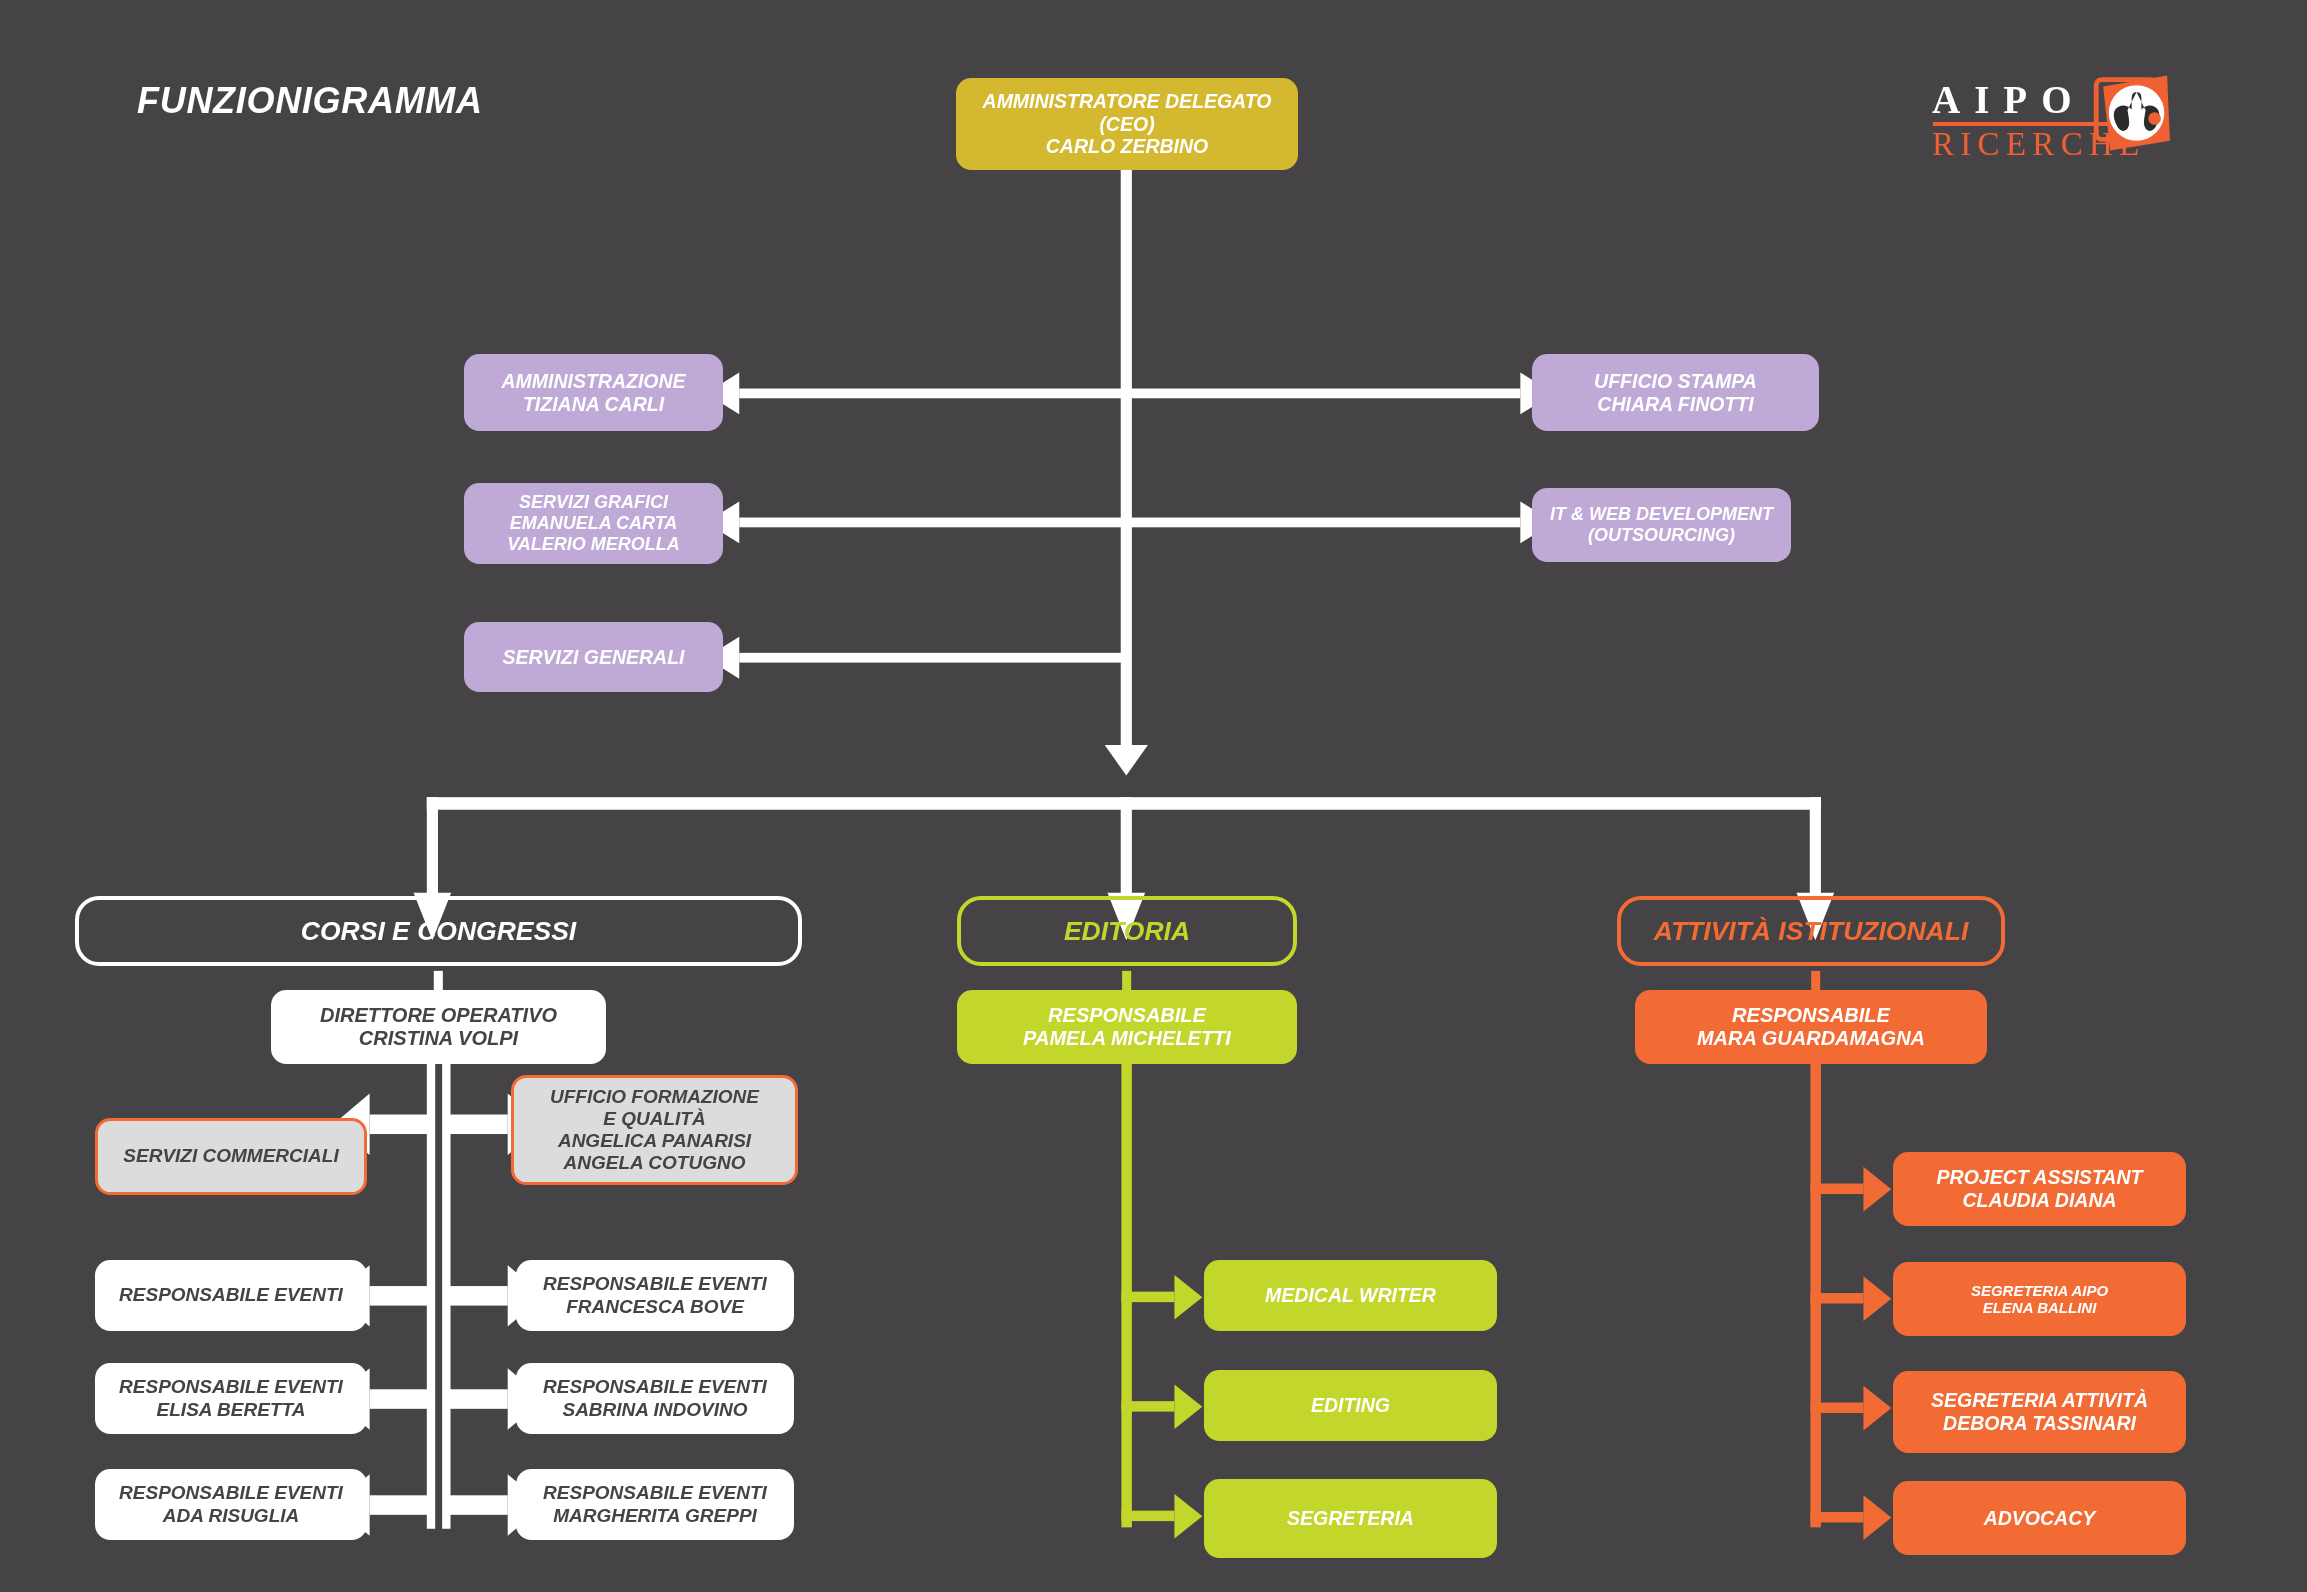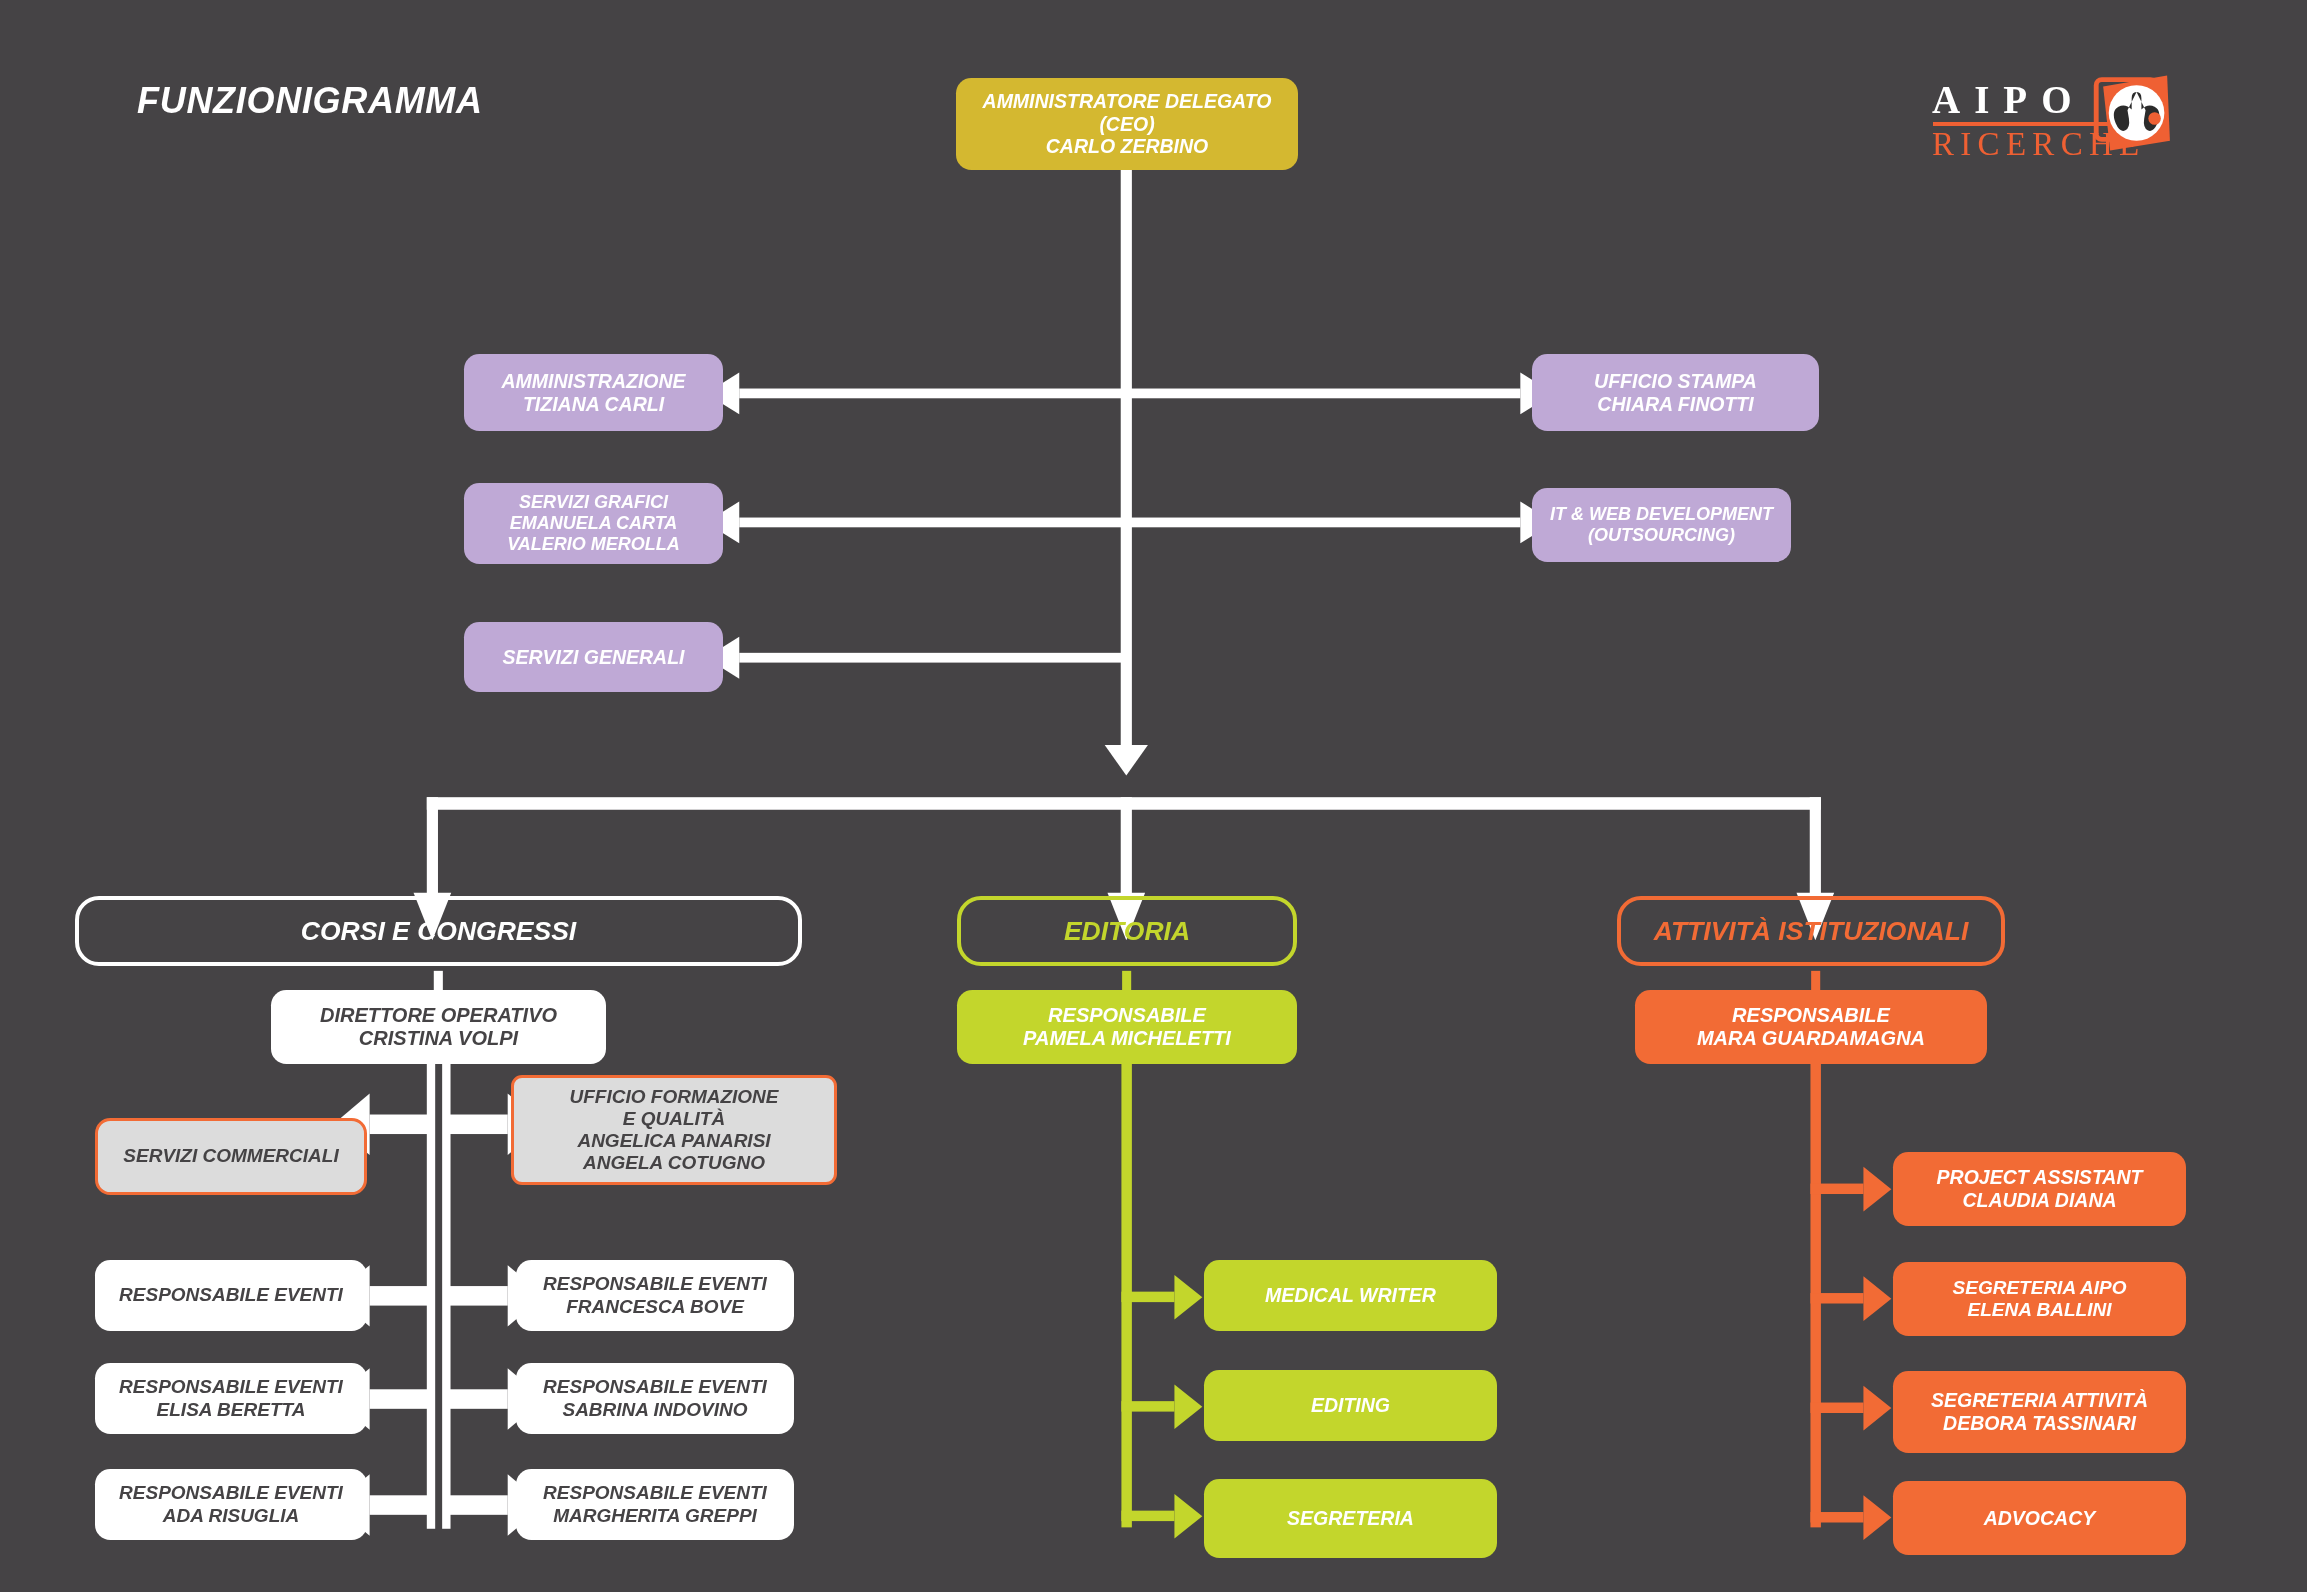"UFFICIO FORMAZIONE" div.node { border-radius: 11px -> none; width: 326px -> 287px }
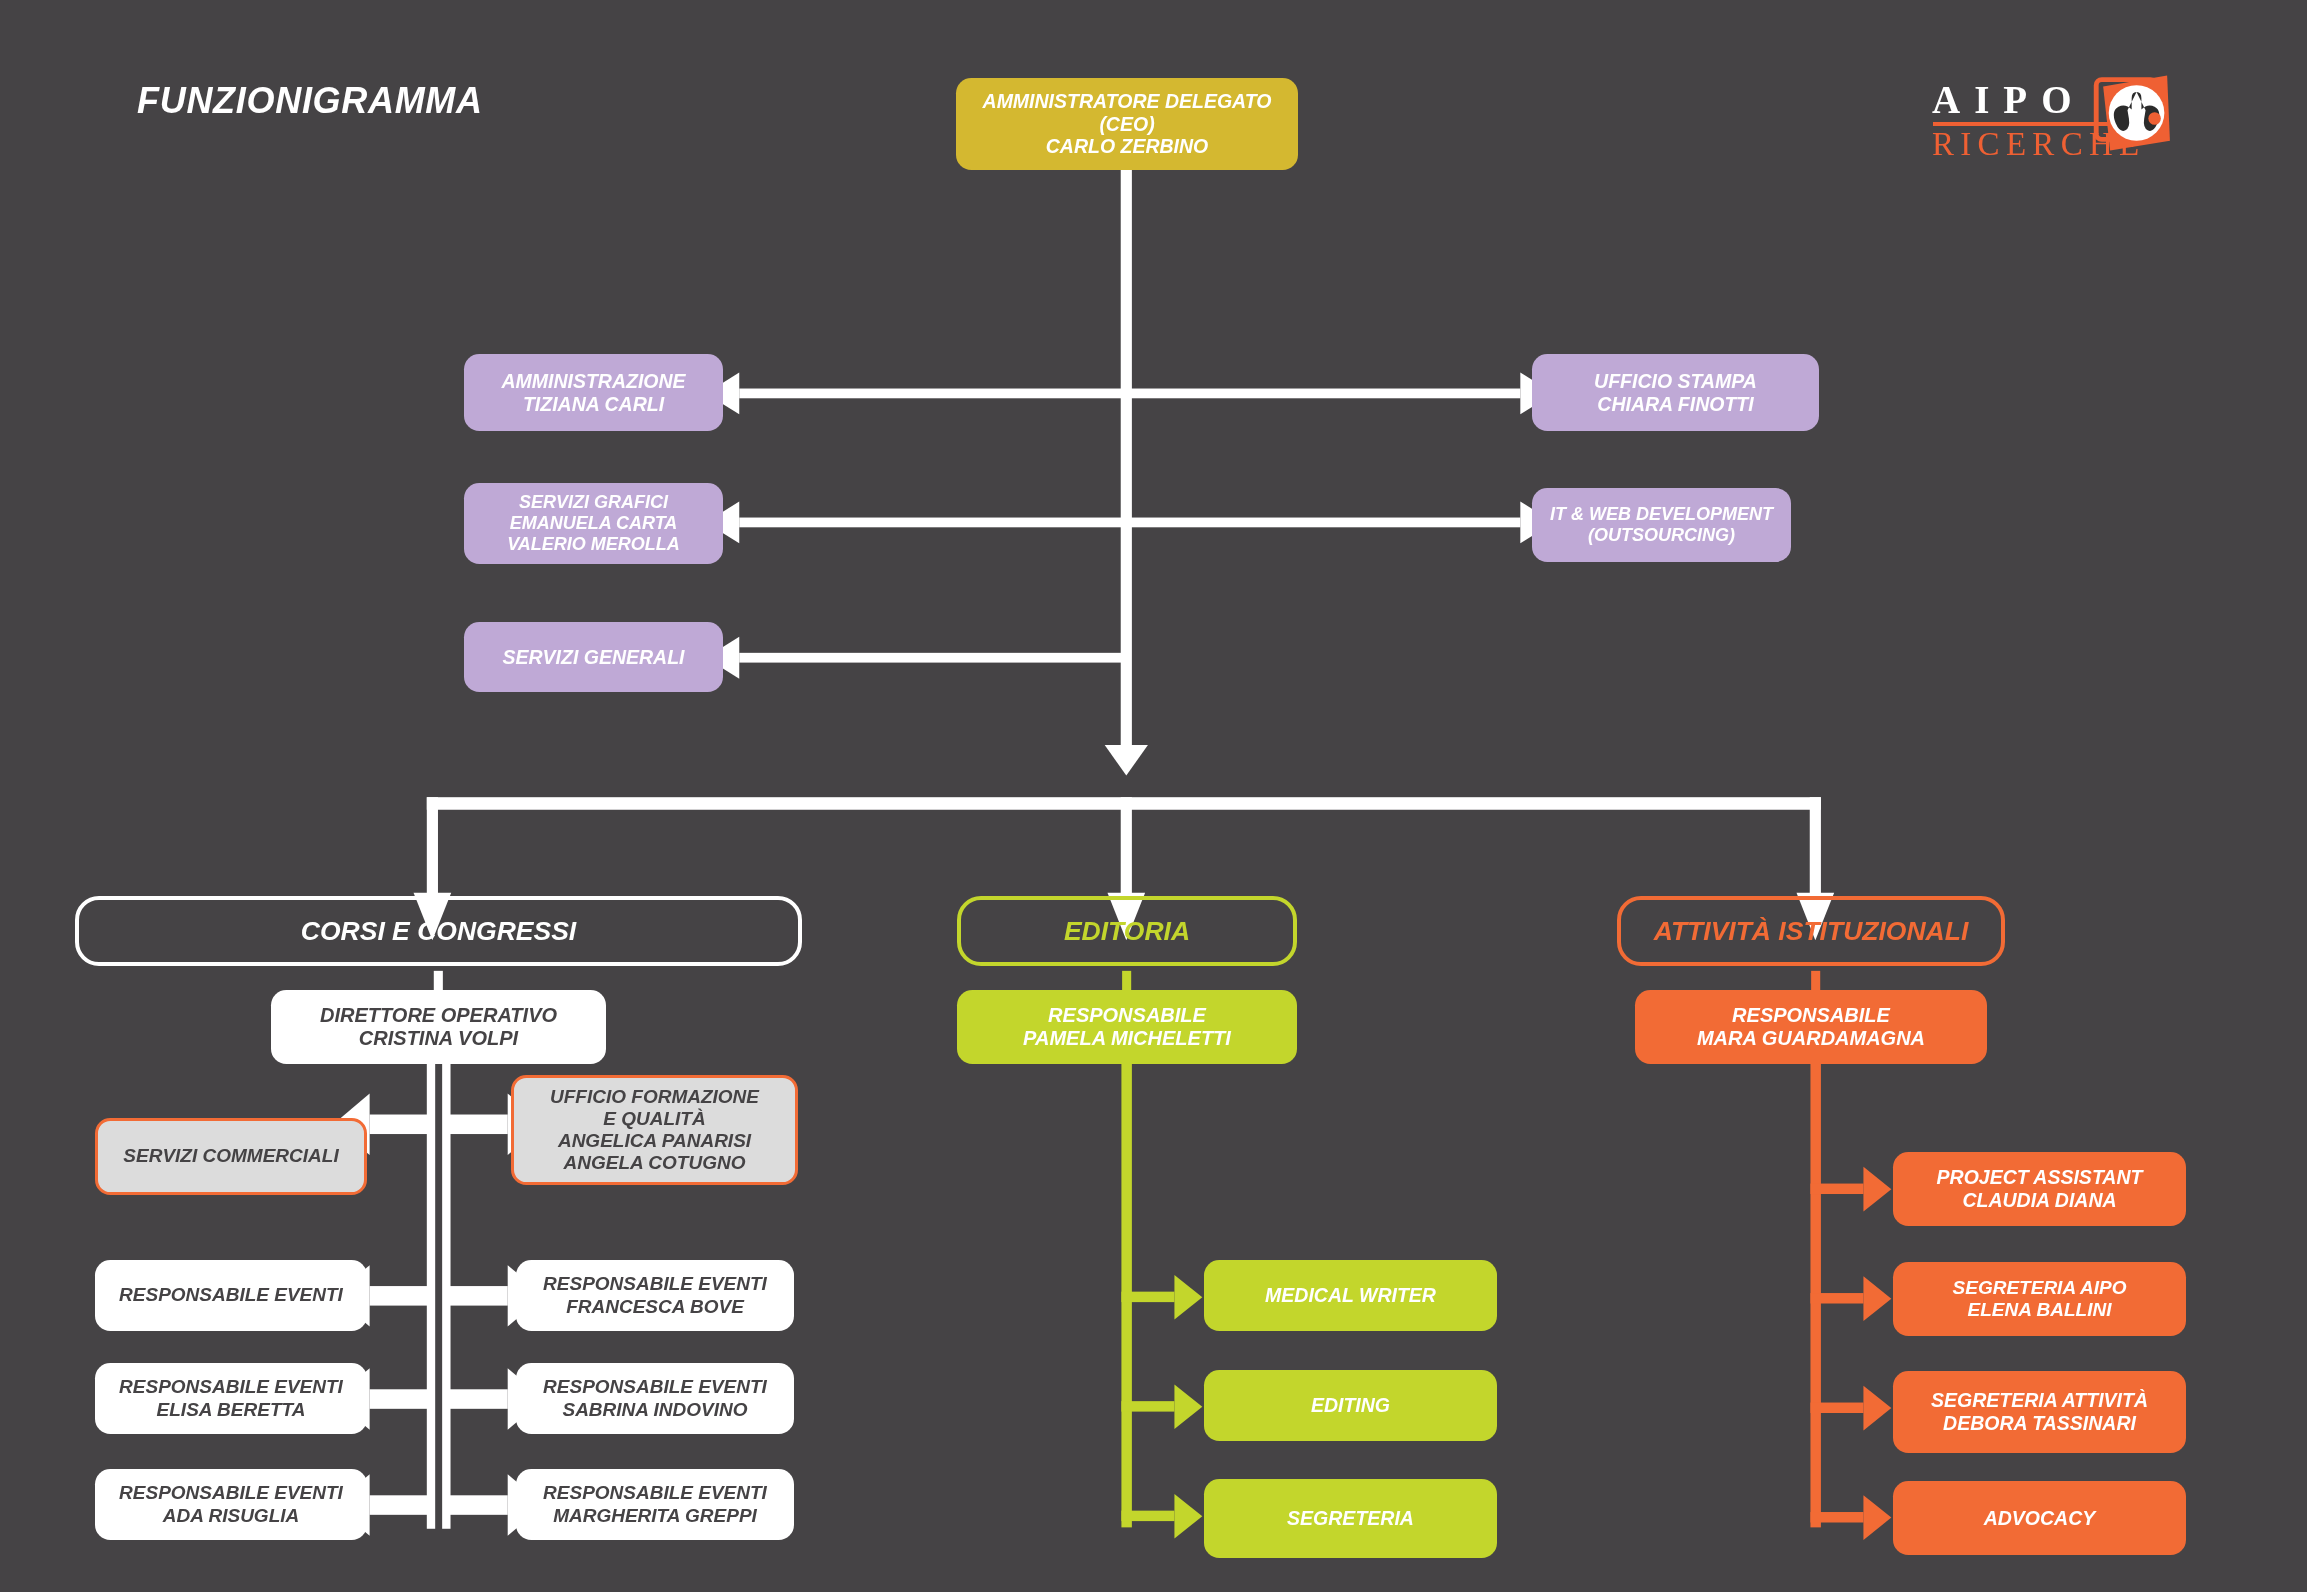"SEGRETERIA AIPO" div.node { font-size: 19px -> 15px }
